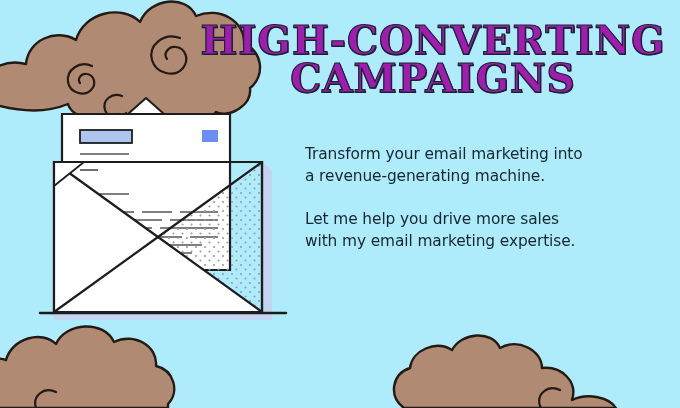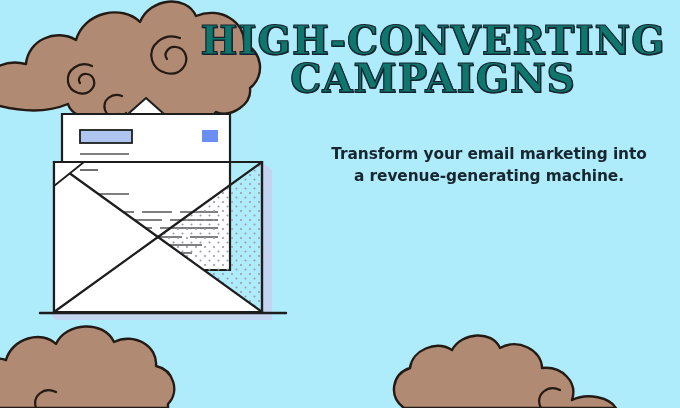"HIGH-CONVERTING" .headline { color: #0f766e -> #a21caf }
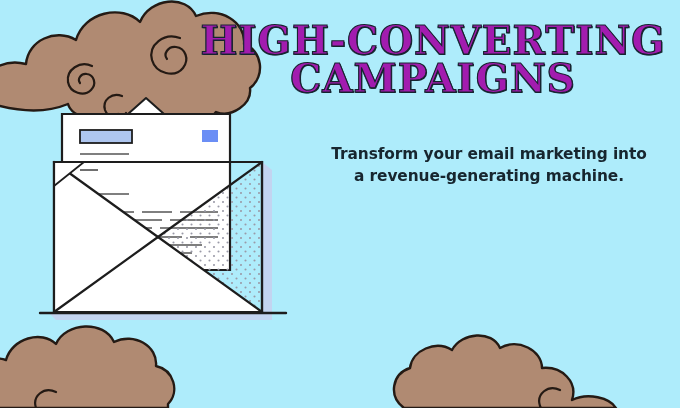"Transform your email marketing into" .copy p { font-weight: bold -> normal; text-align: center -> none }
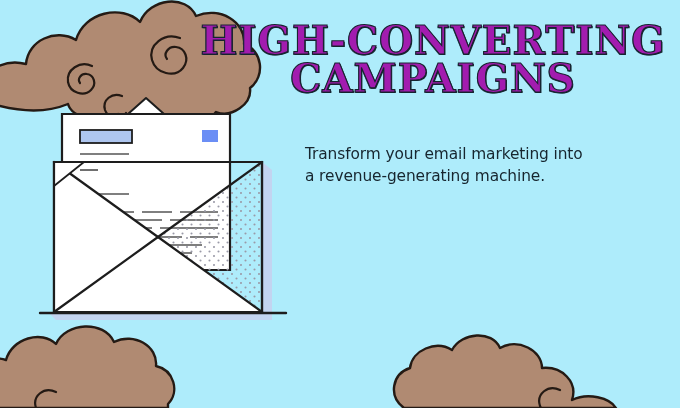"Let me help you drive" p { html: none -> <p>Let me help you drive more sales with my email marketing expertise.</p> }
